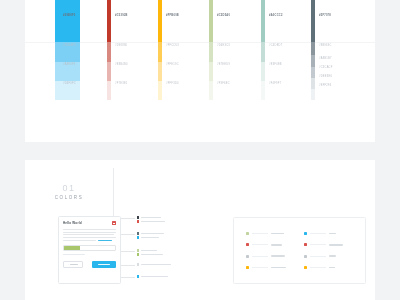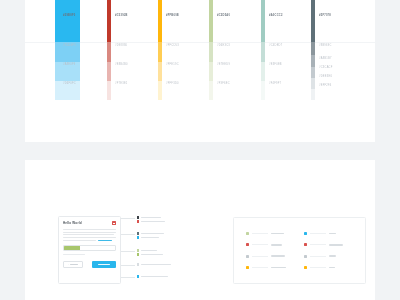"01" div { html: none -> <div> <div>01</div> <div>COLORS</div> </div> }
